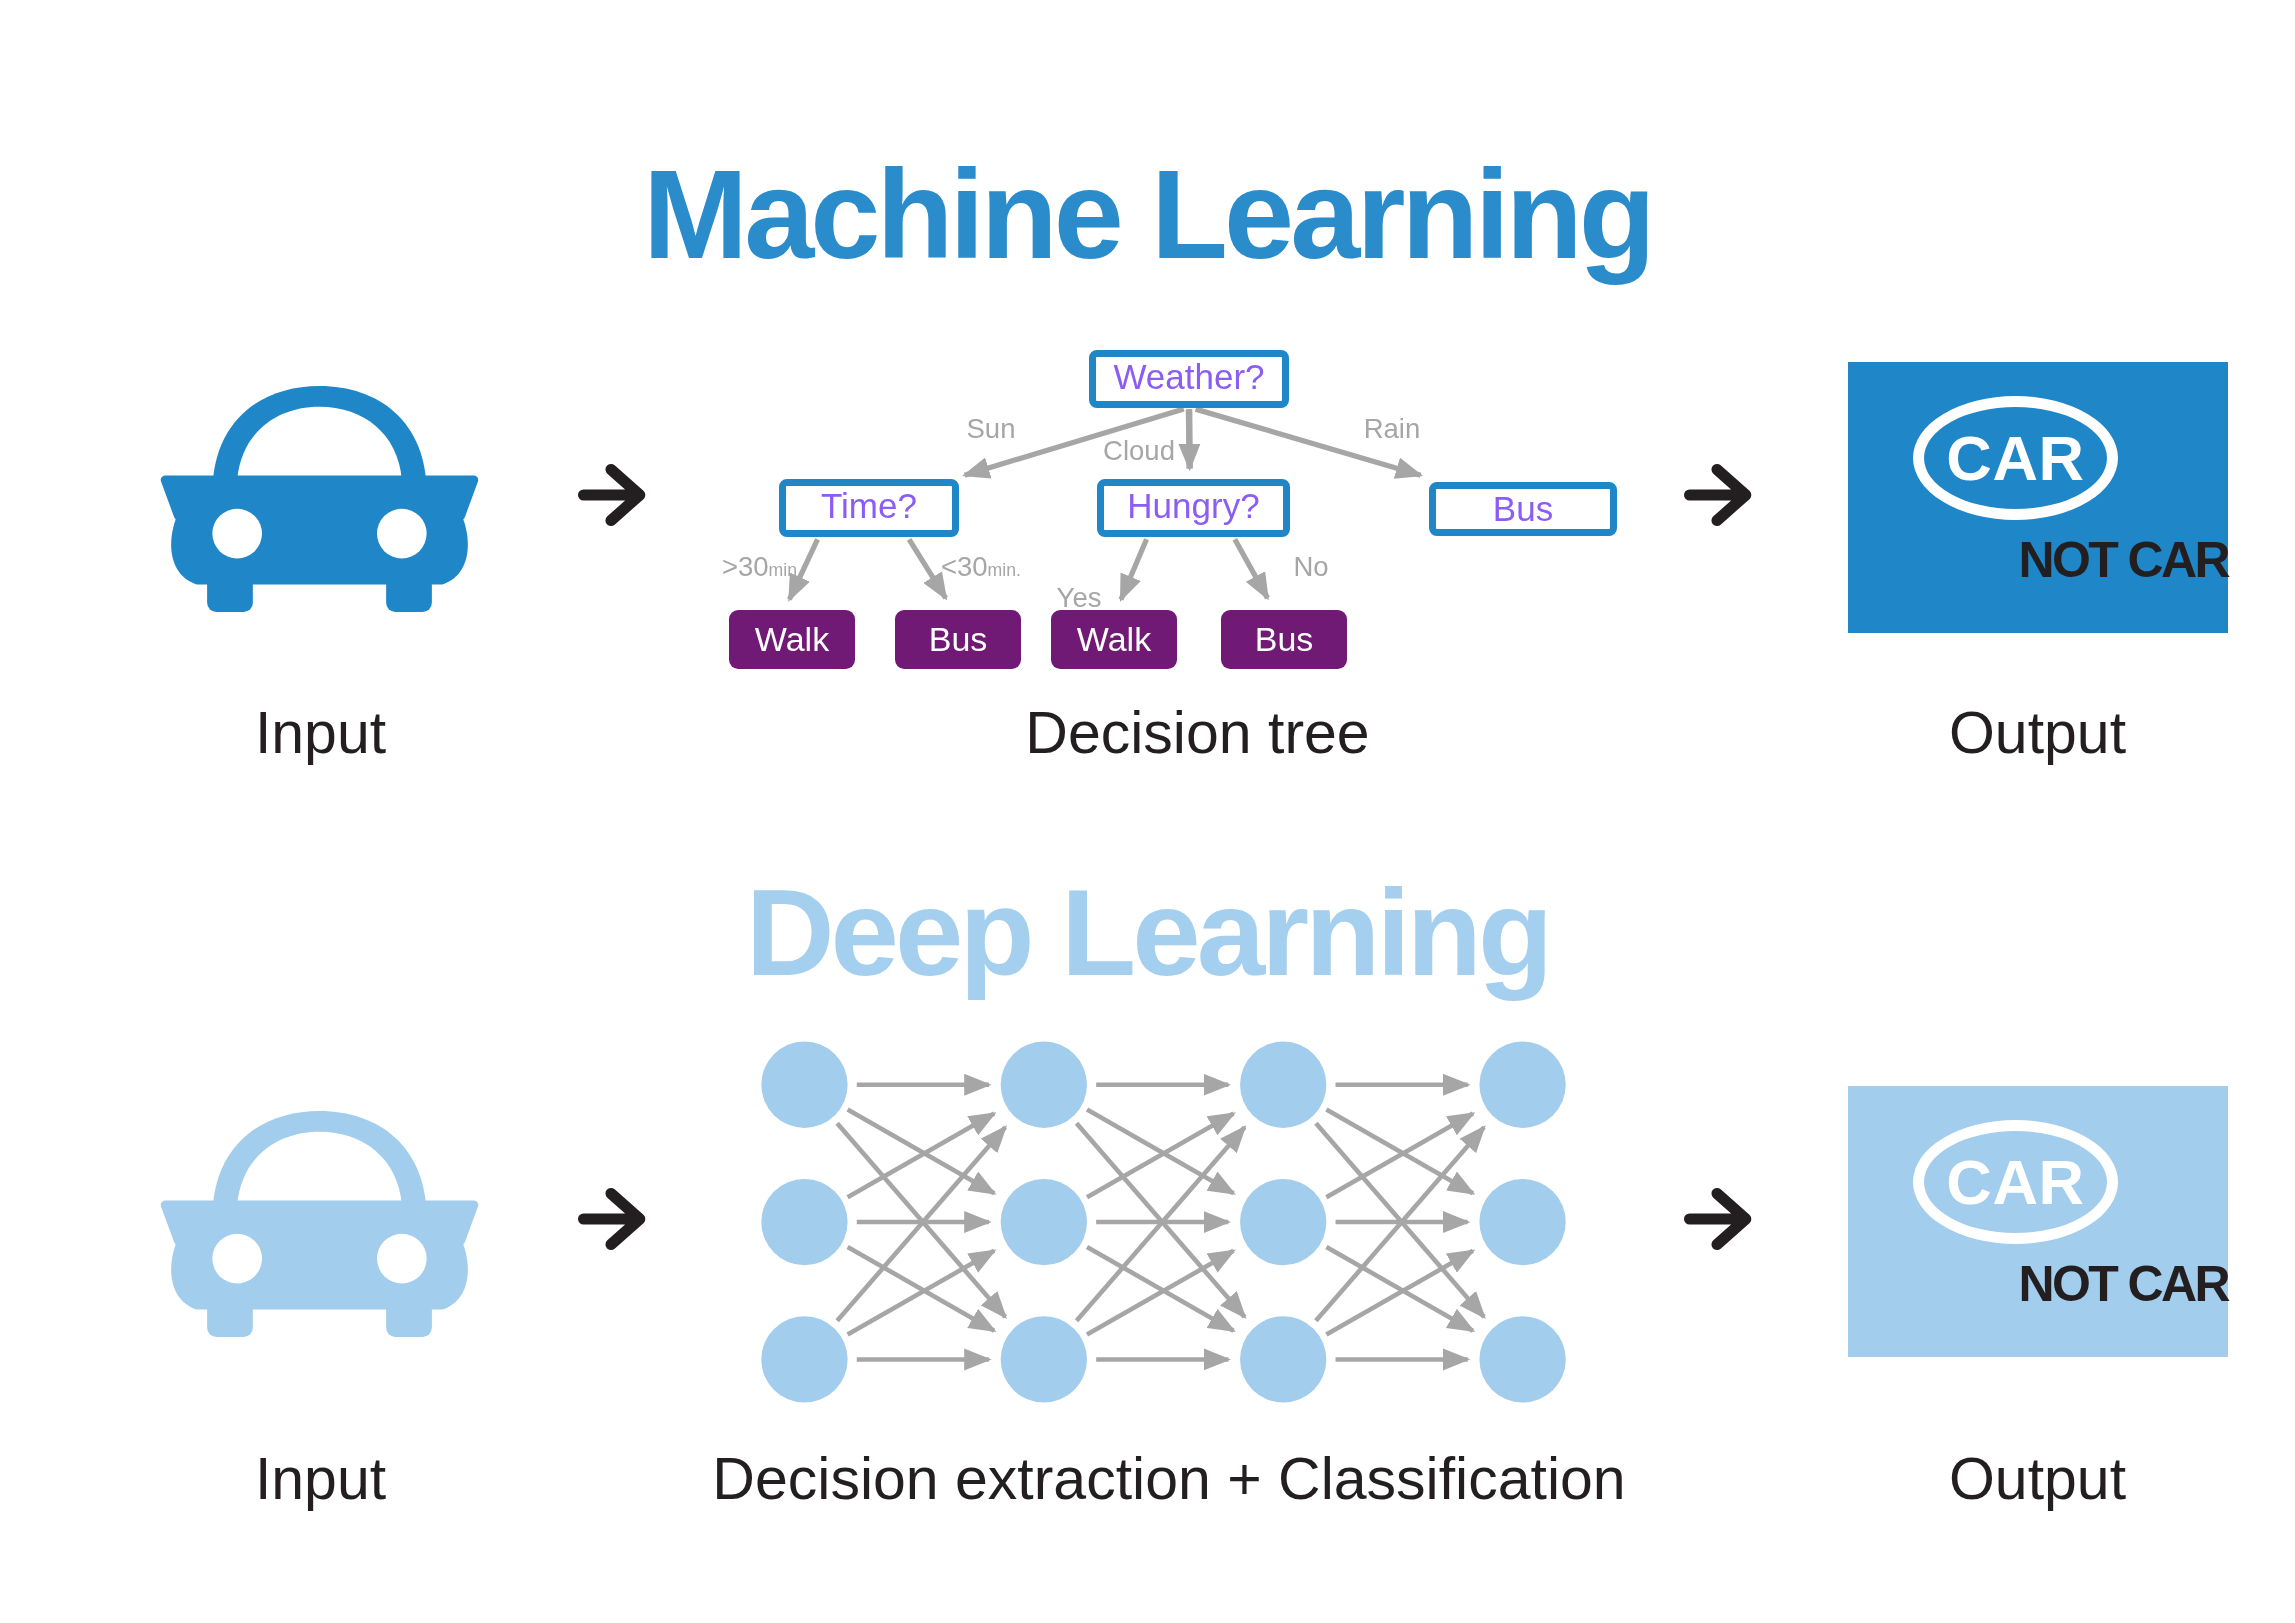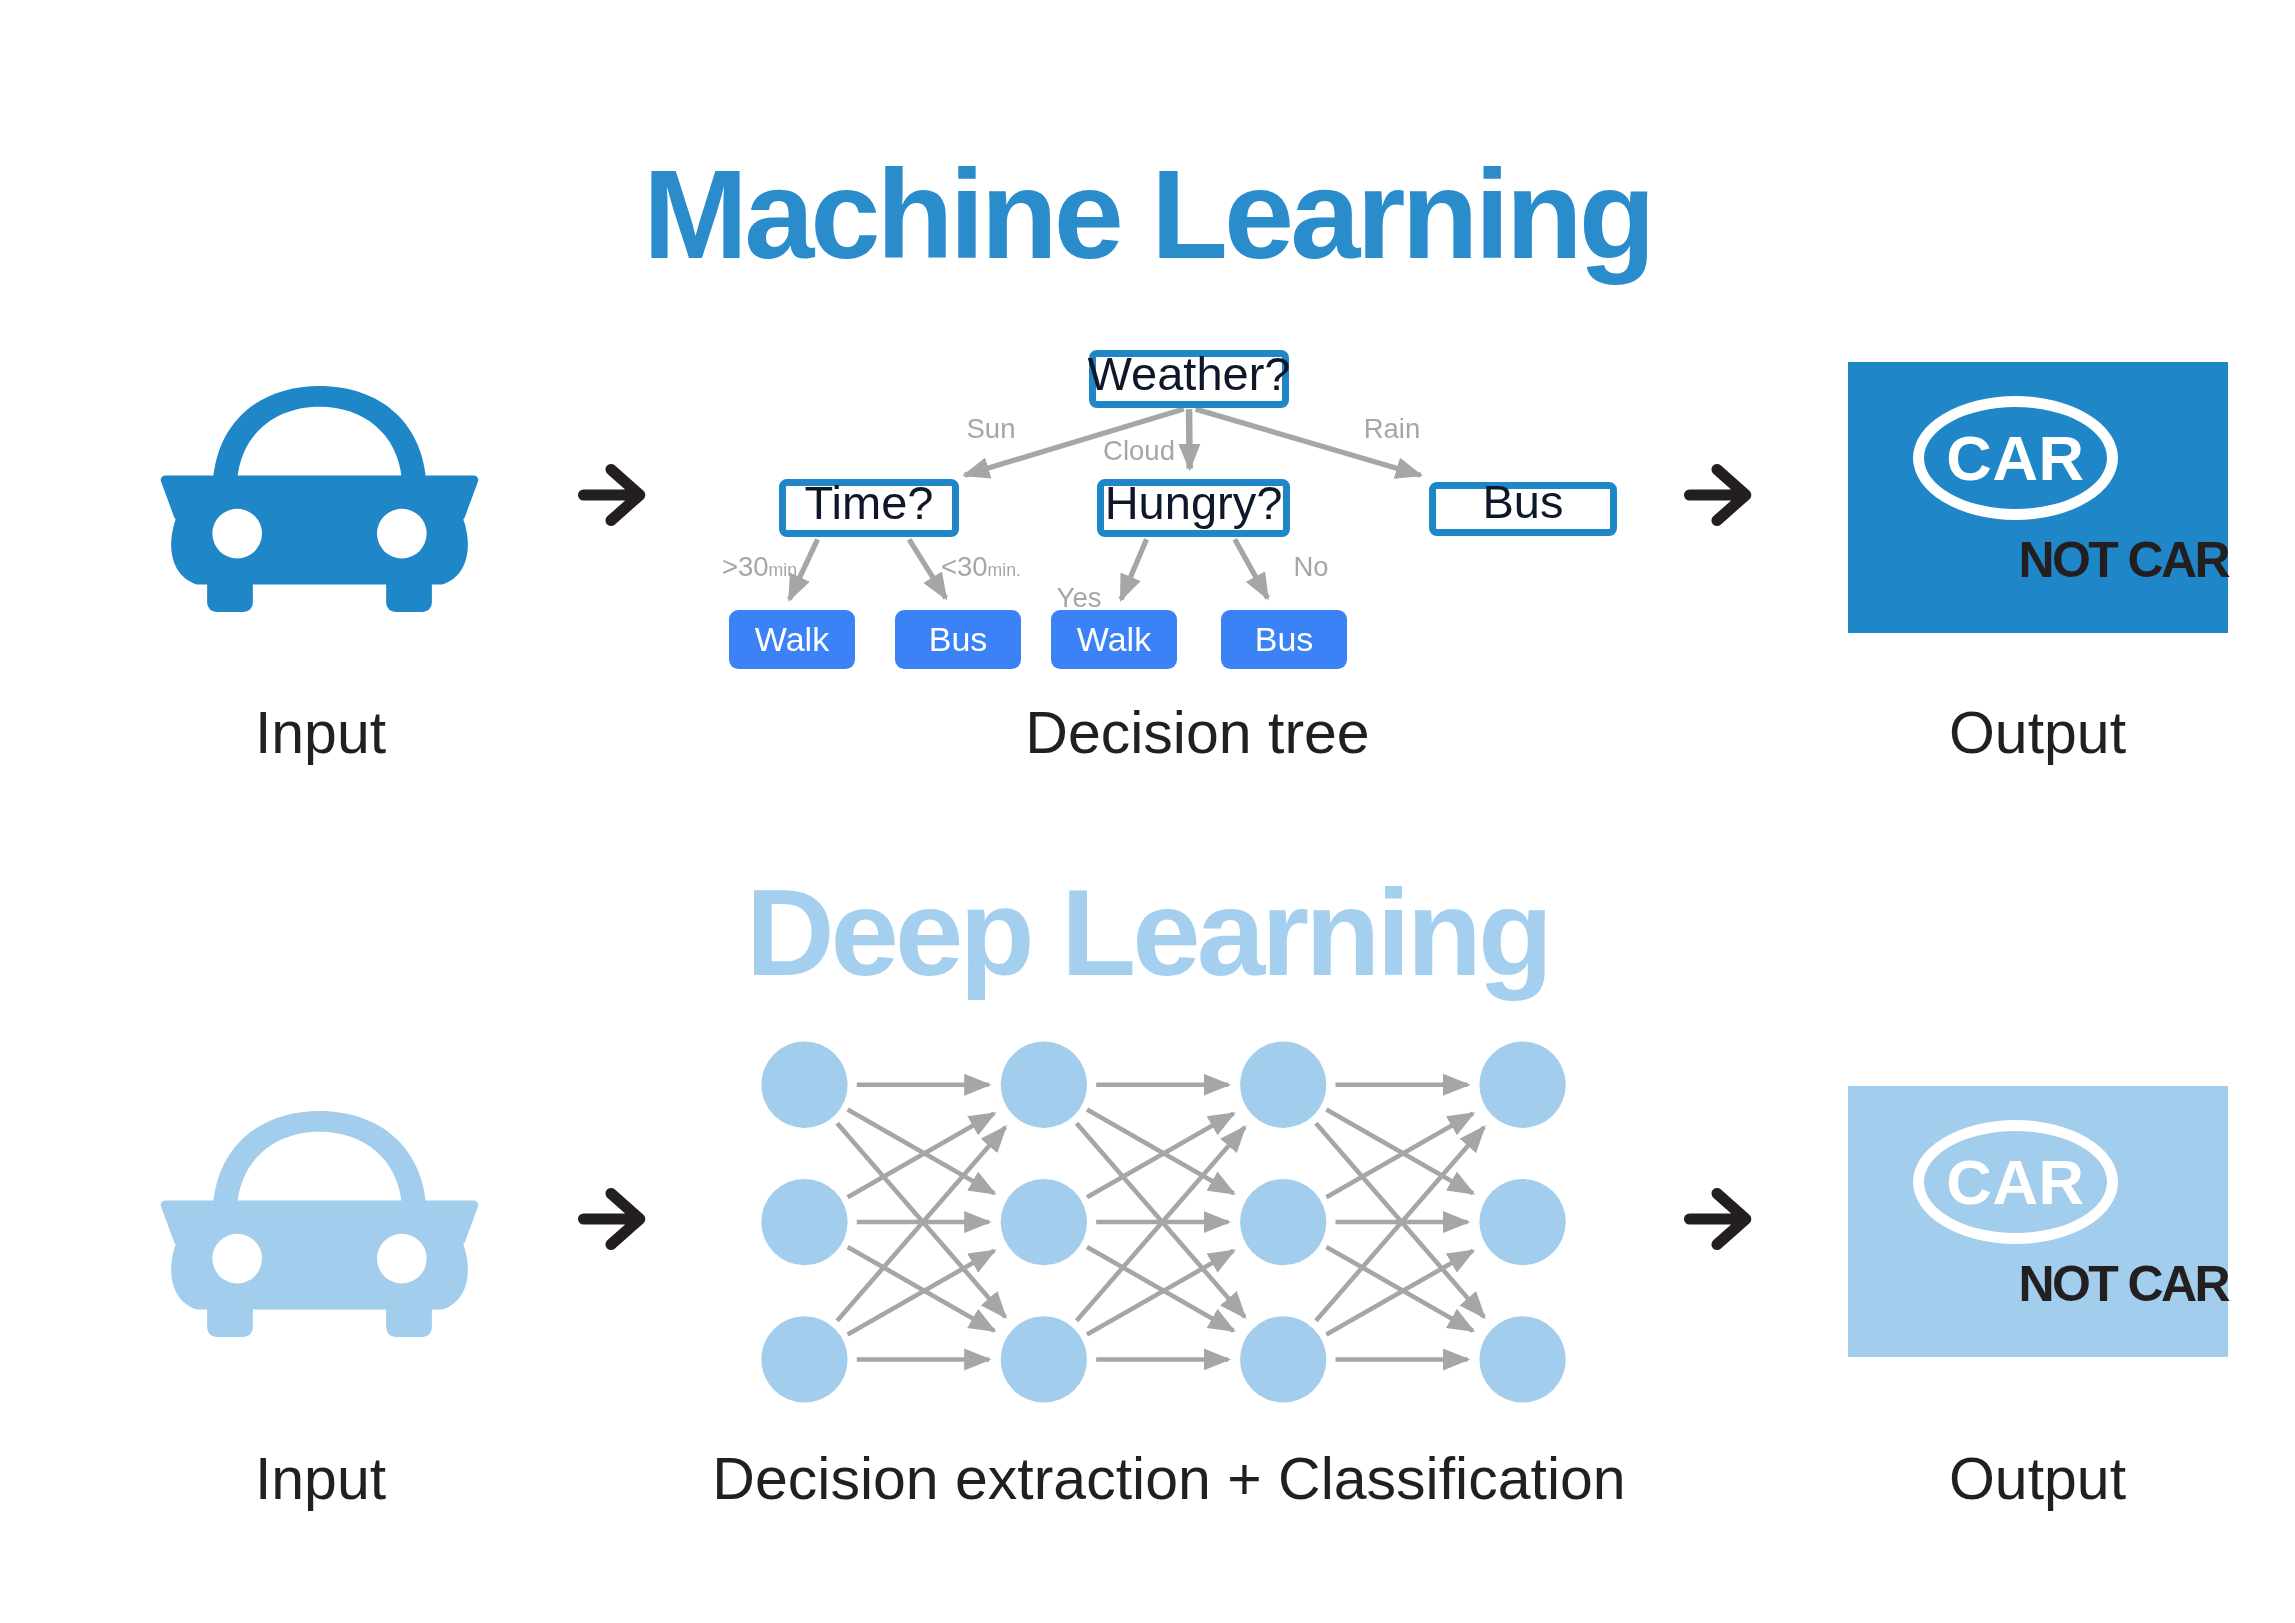"Weather?" .qbox { align-items: flex-end -> flex-start; color: #0f172a -> #8b5cf6; font-size: 47px -> 35px }
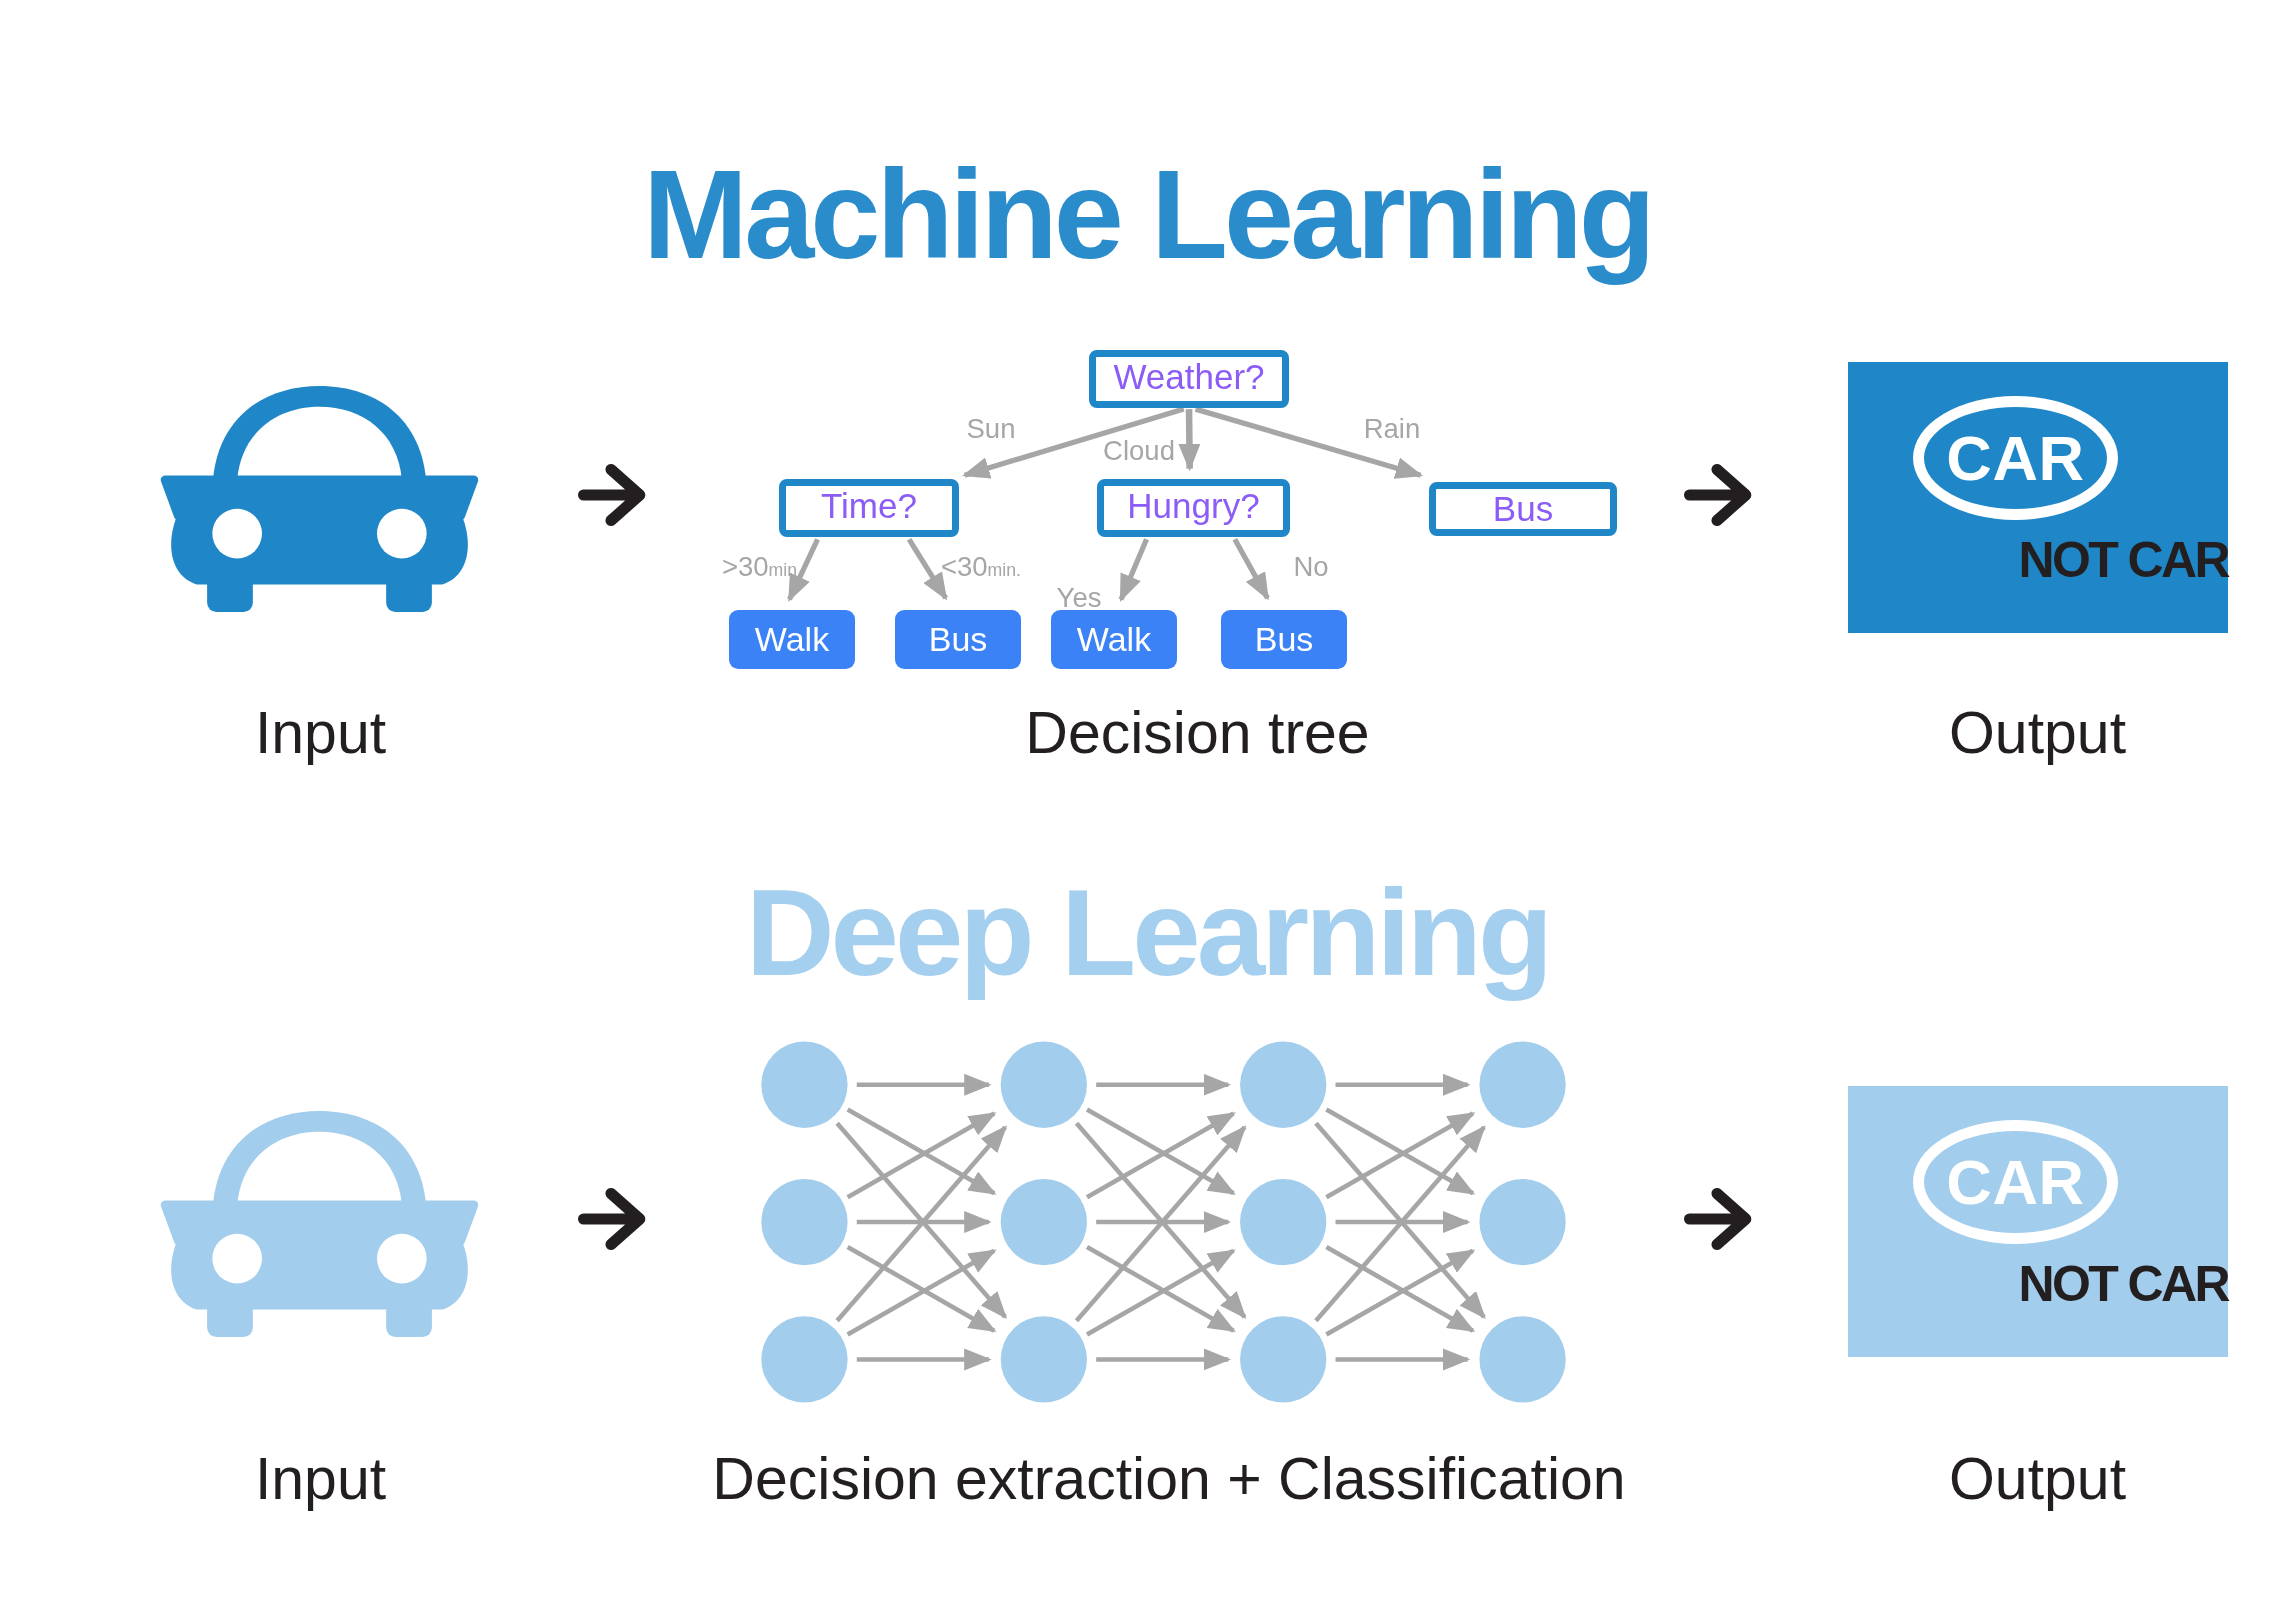"Walk" .leaf { background: #3b82f6 -> #701a75 }
